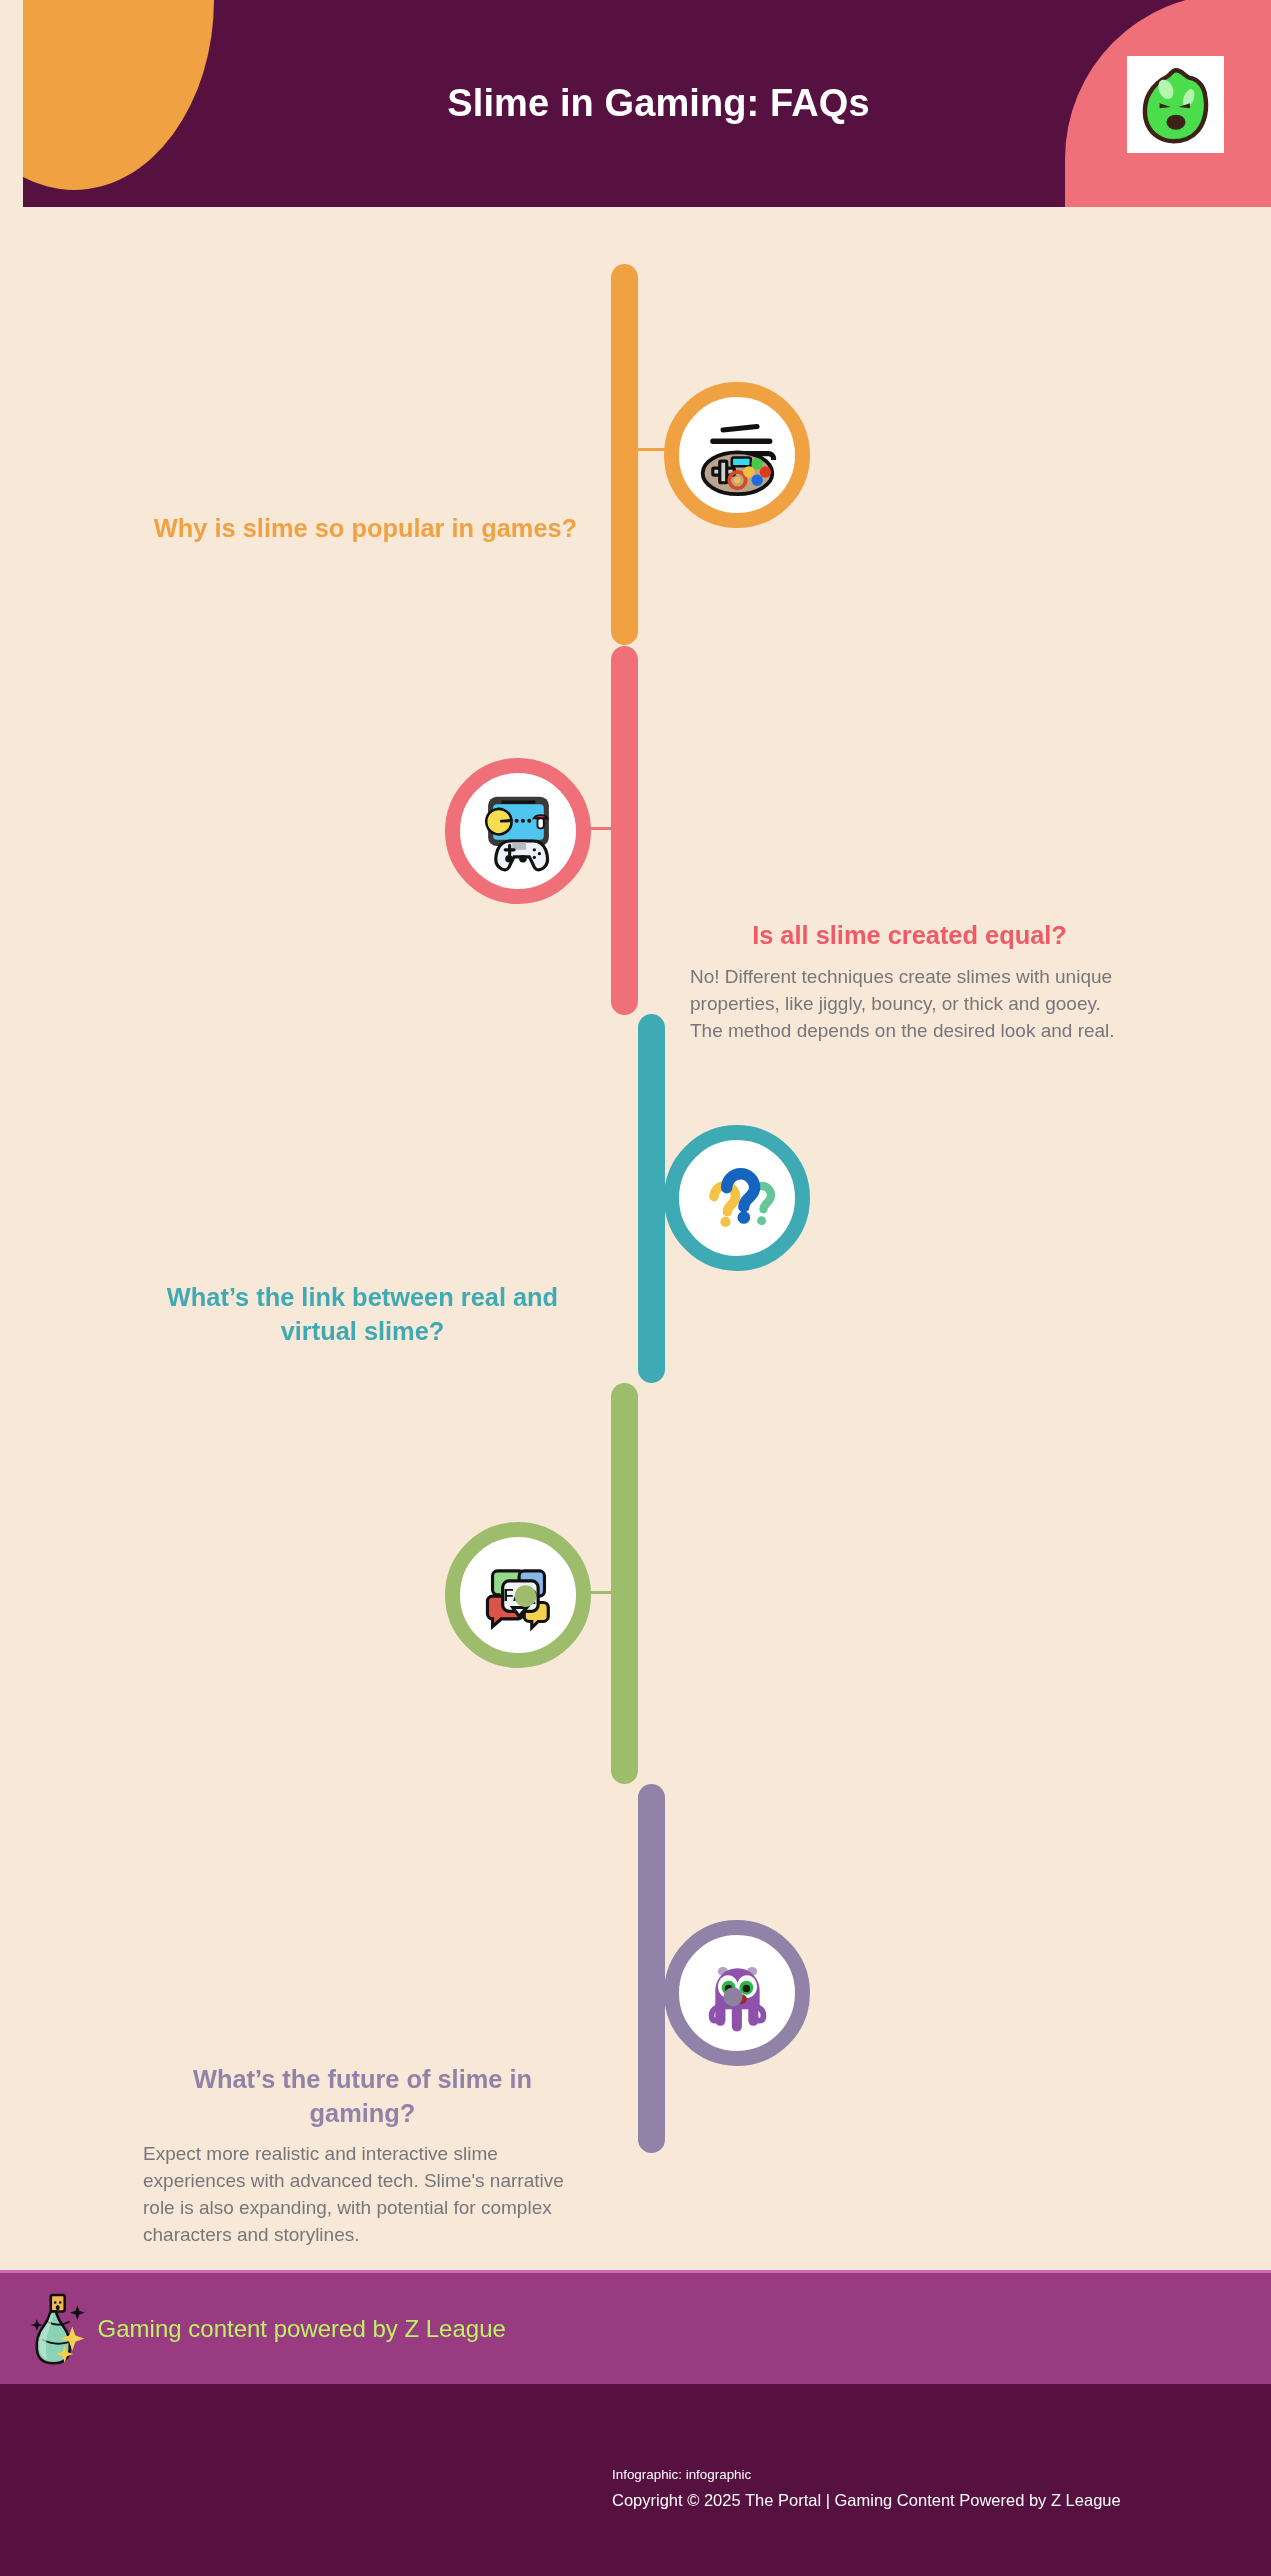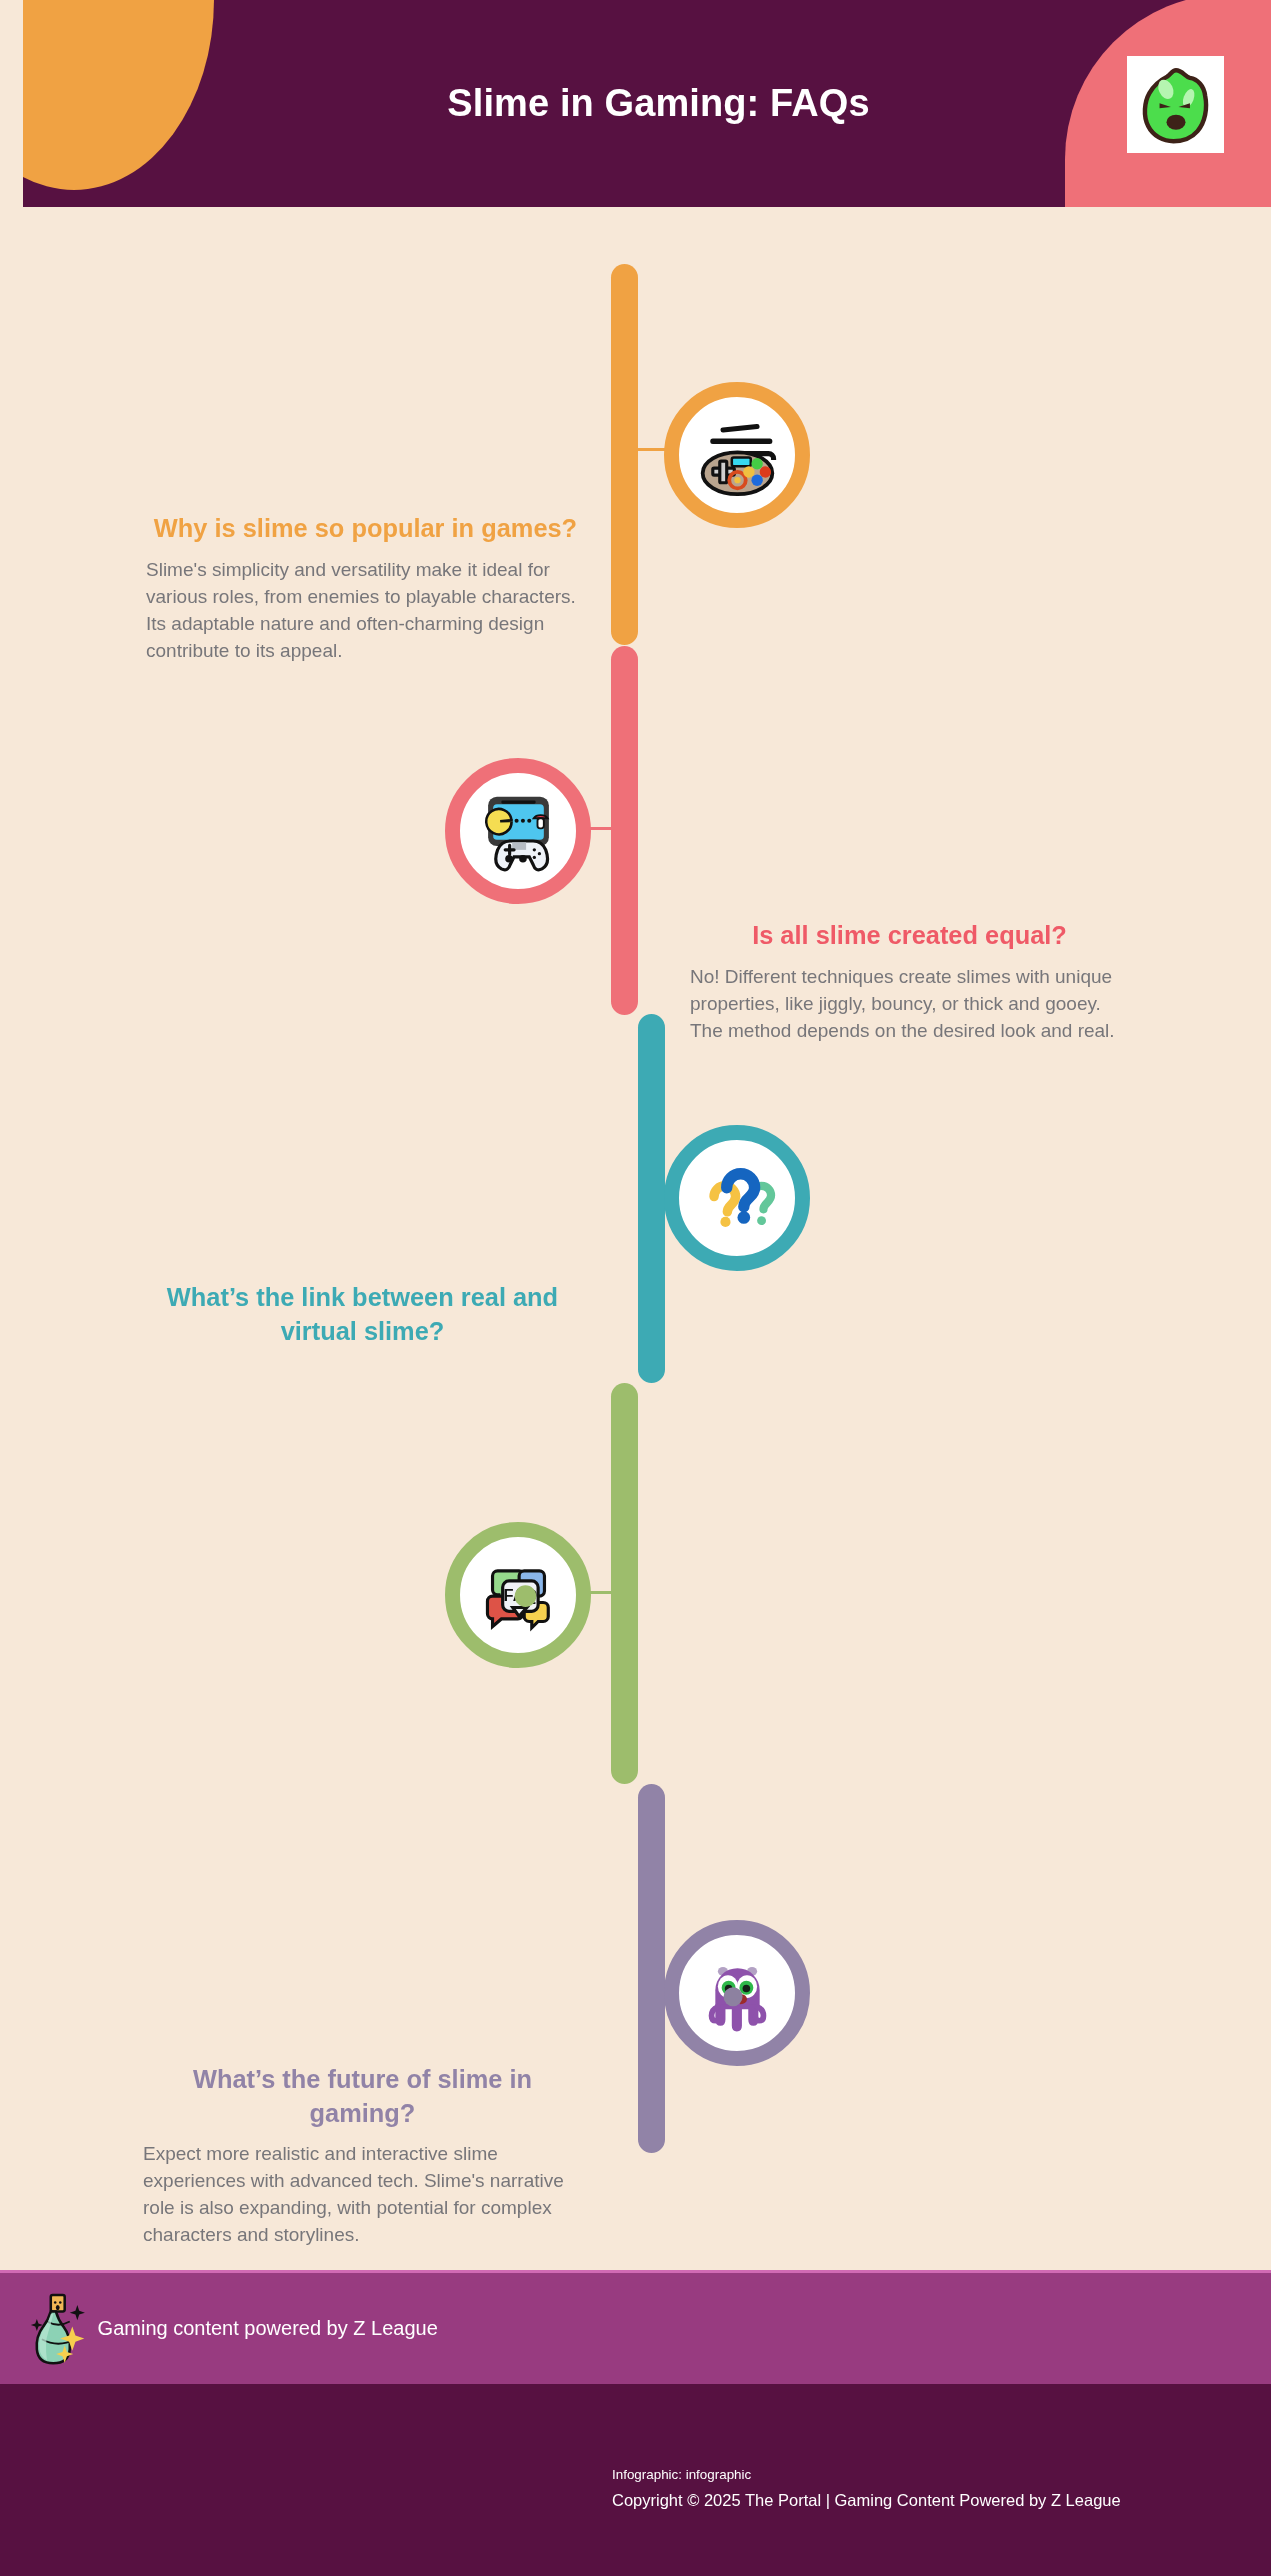"Slime's simplicity and versatility make" div.faq-a { html: <div>Slime's simplicity and versatility make it ideal for various roles, from enemies to playable characters. Its adaptable nature and often-charming design contribute to its appeal.</div> -> none }
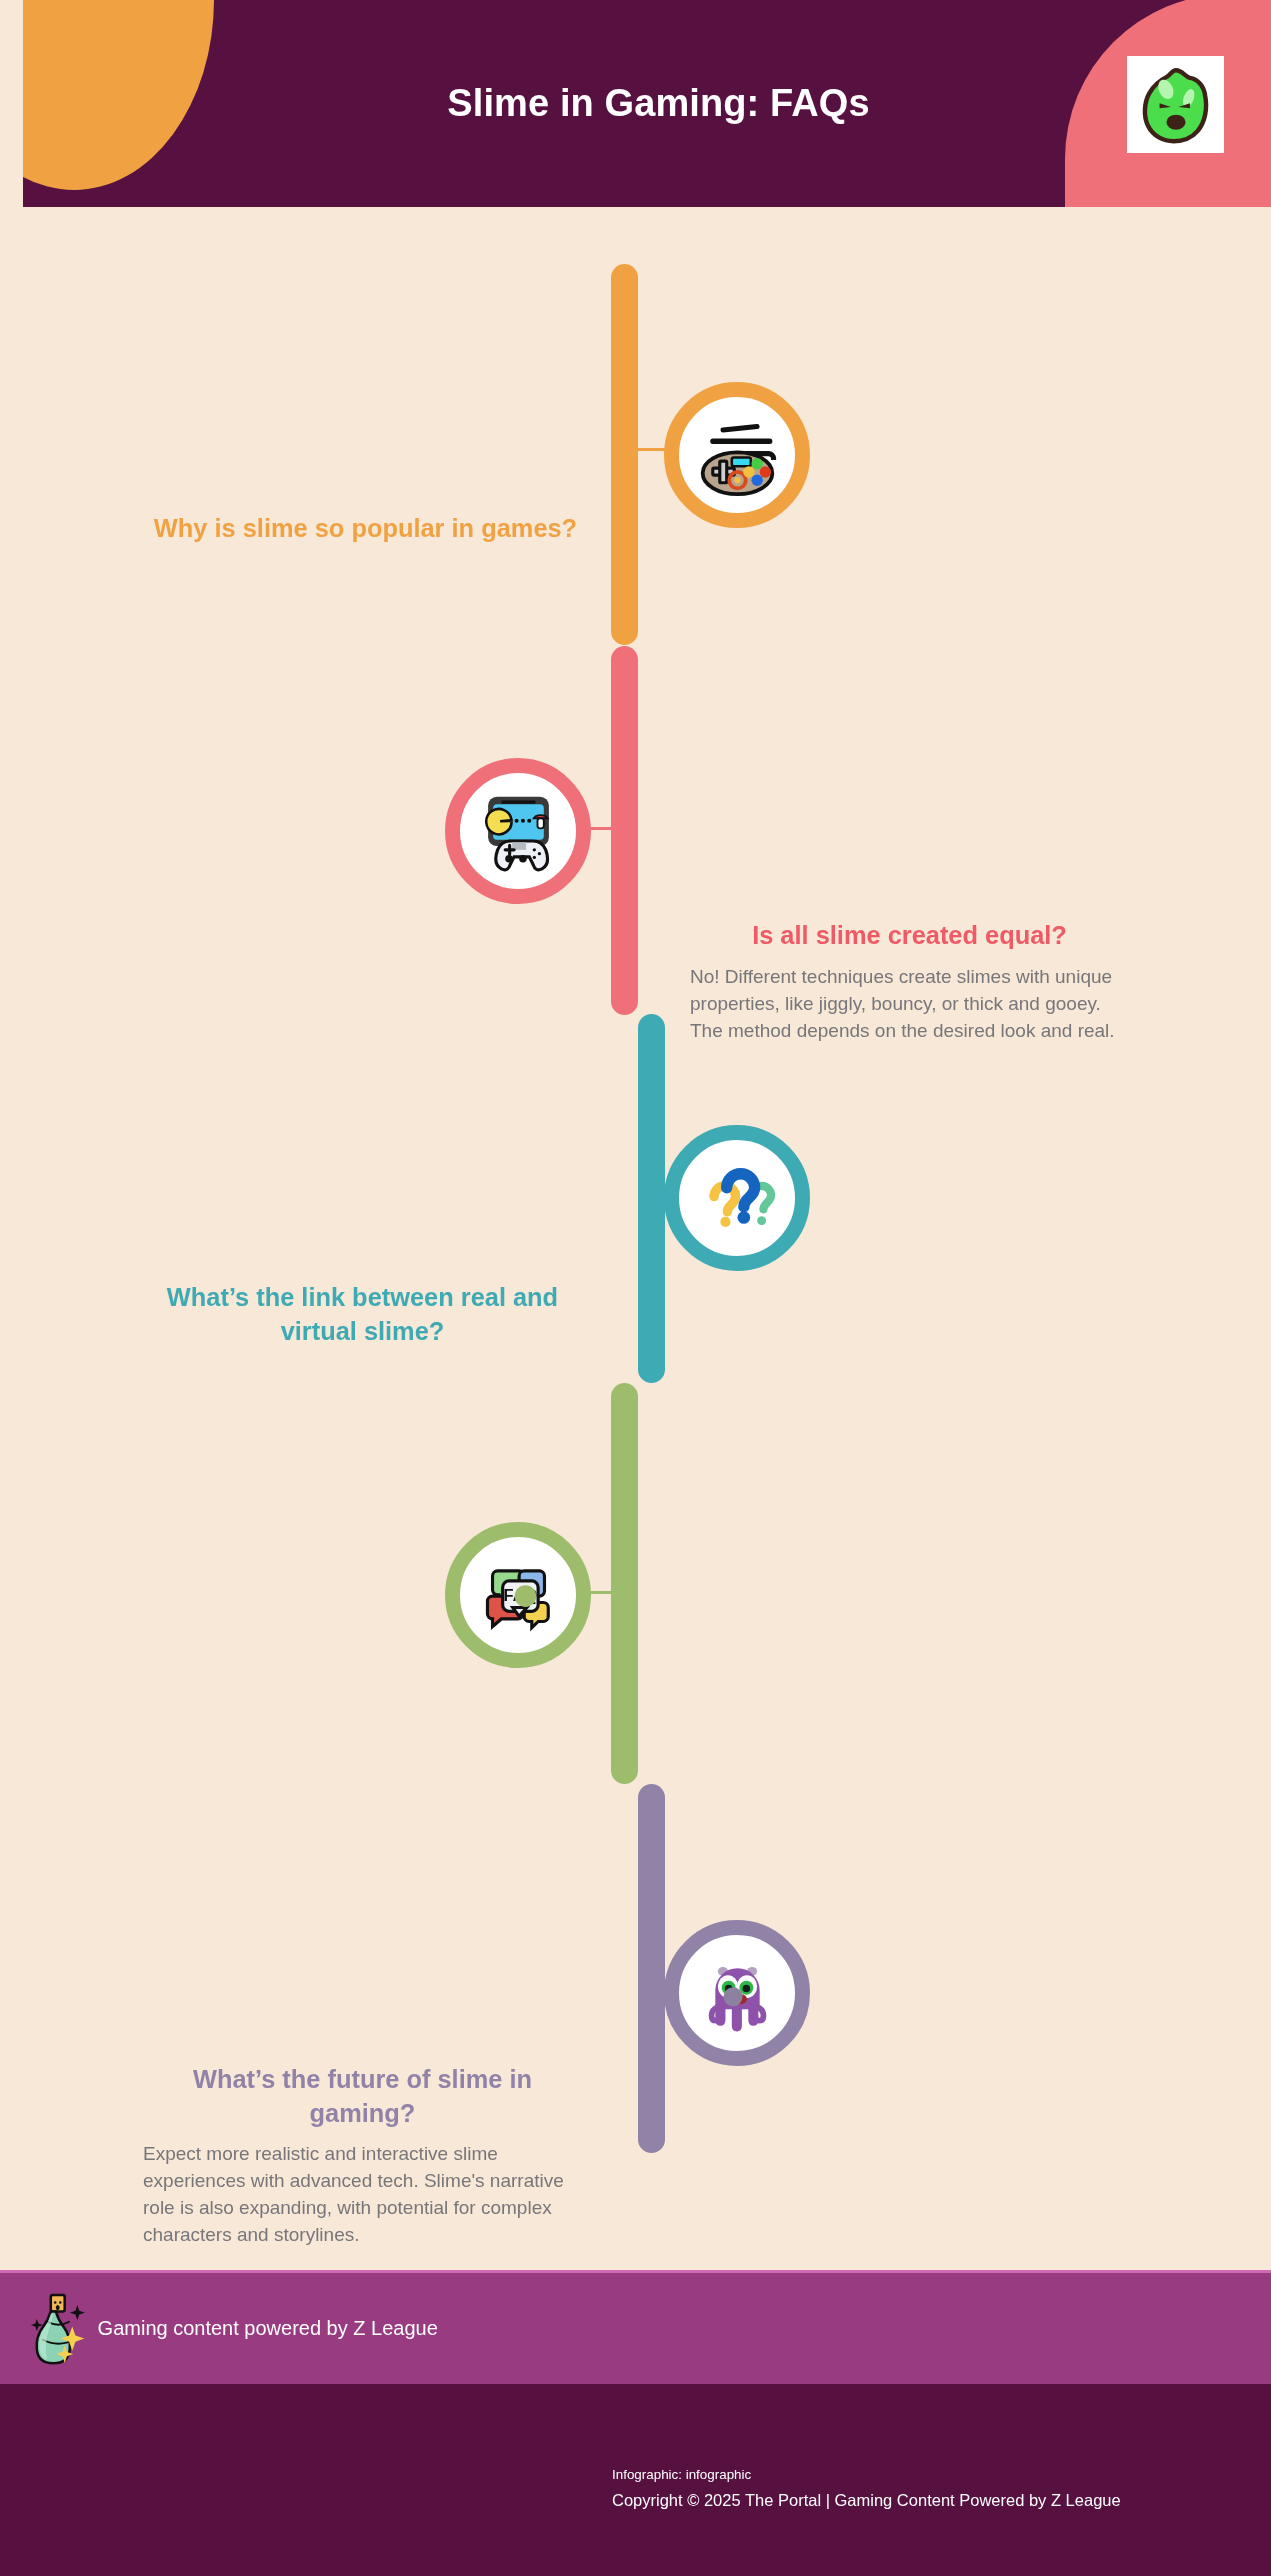"Gaming content powered by Z" .brandbar-text { color: #ffffff -> #bef264; font-size: 20px -> 24px }
